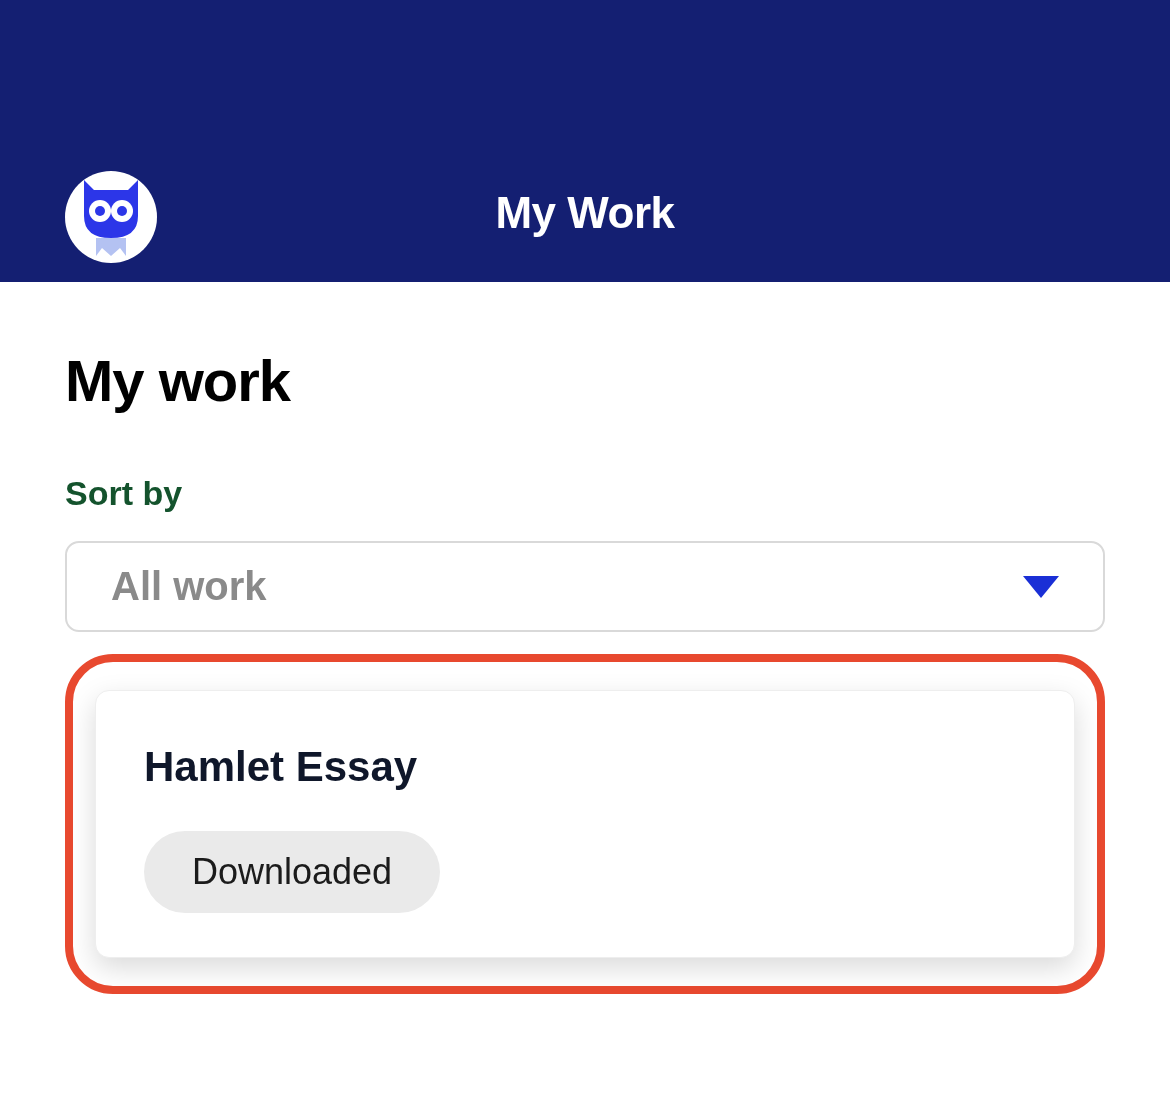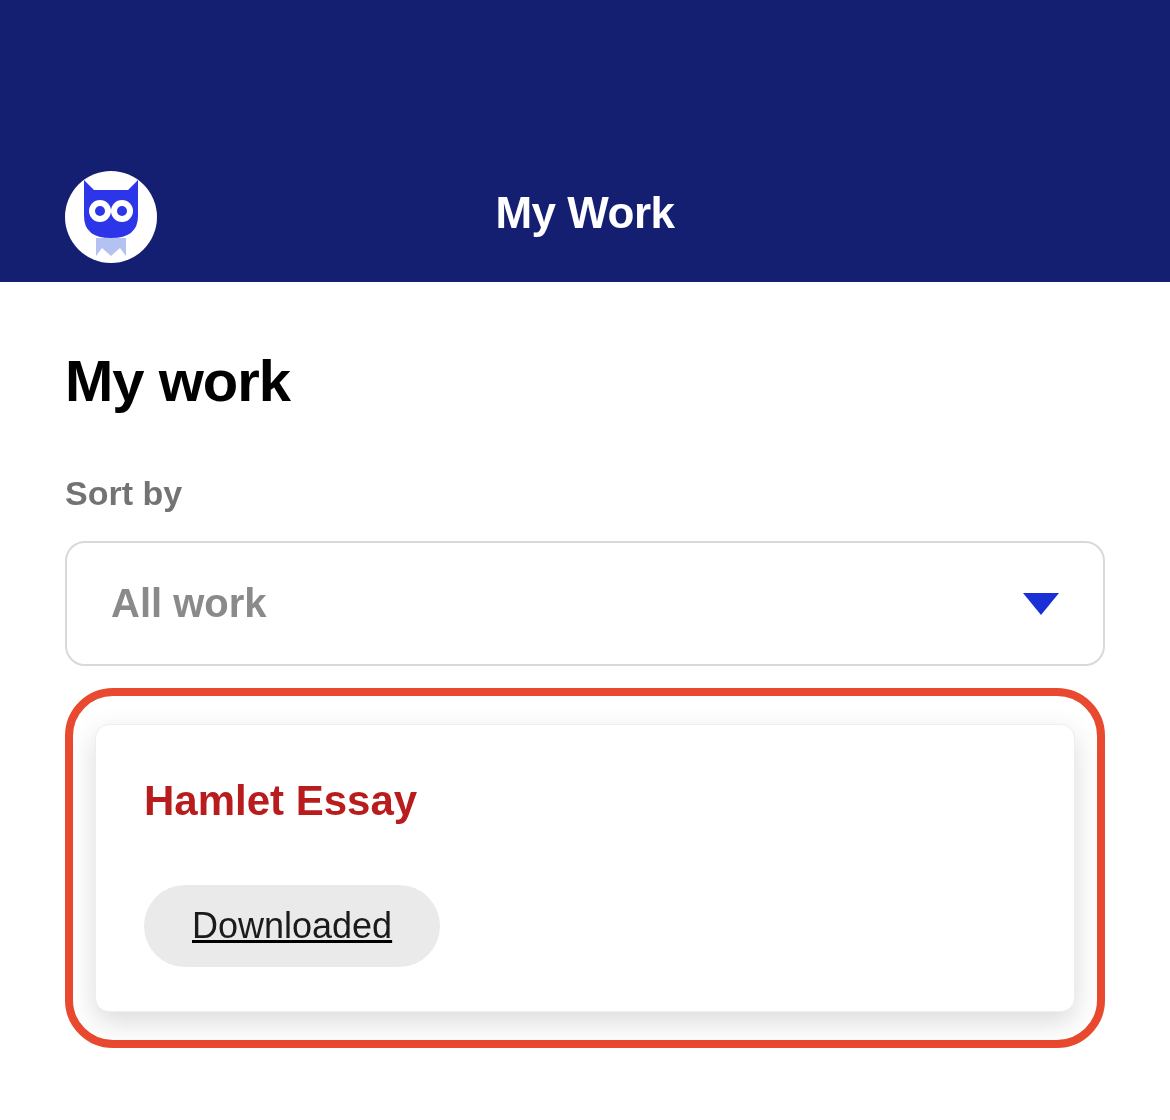"Sort by" .sort-label { color: #737373 -> #14532d }
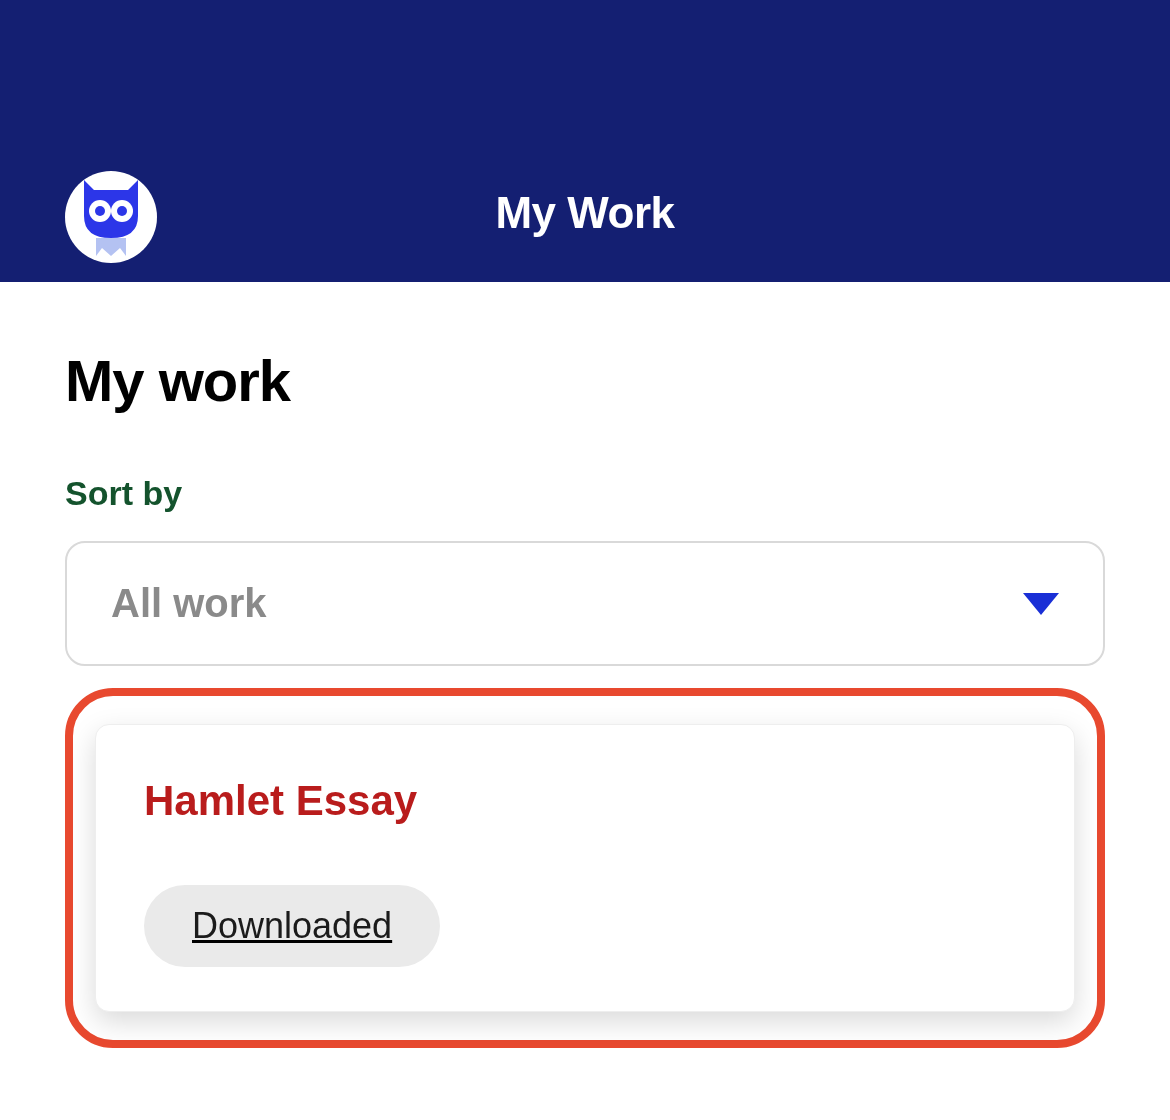"All work" .sort-select { border-radius: 20px -> 14px; padding: 38px 44px -> 21px 44px }
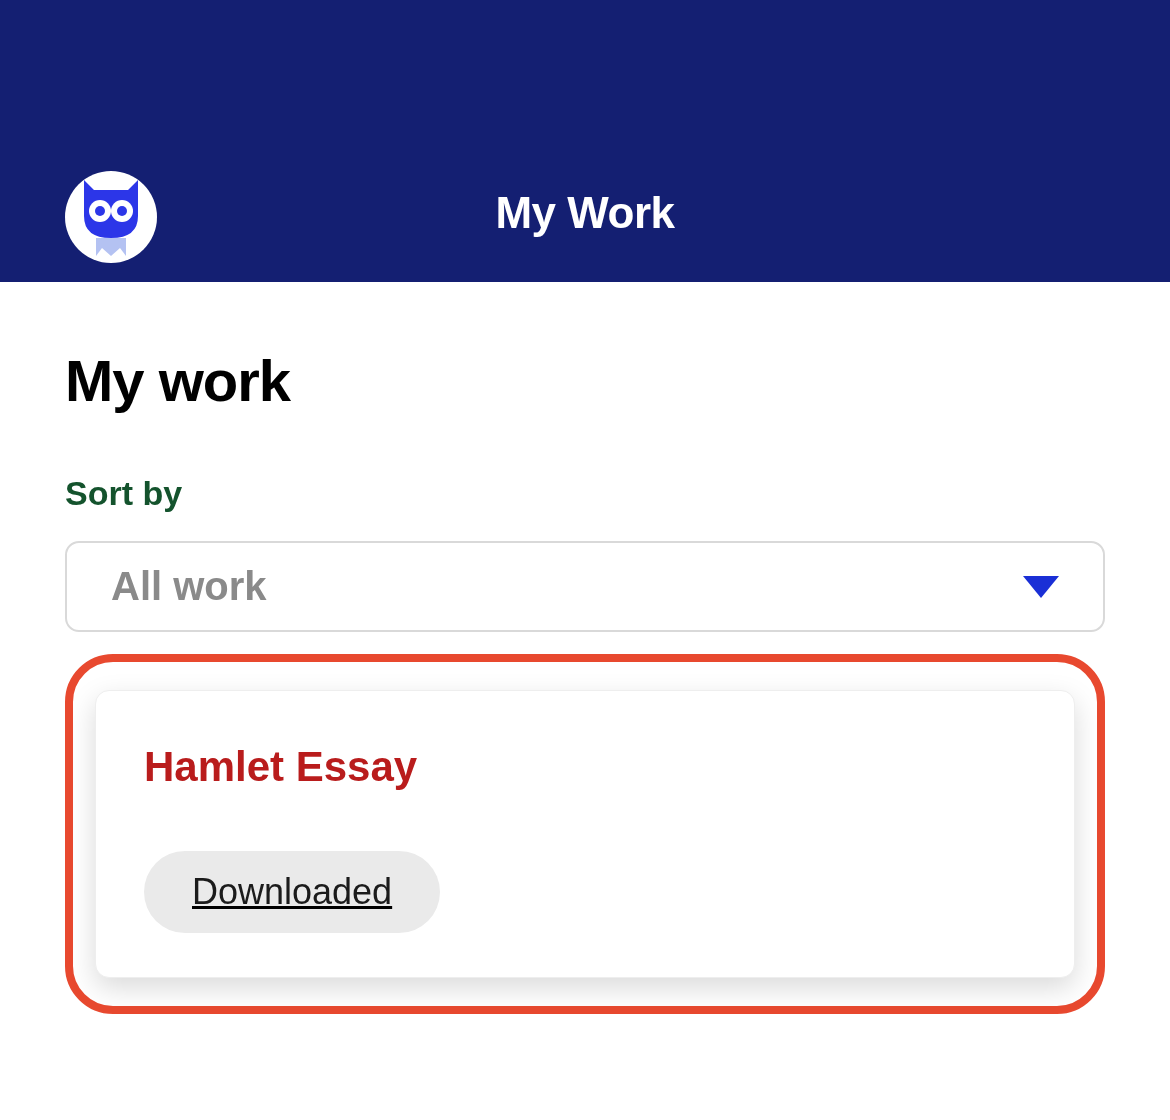"Hamlet Essay" .work-title { color: #b91c1c -> #0f172a; margin-bottom: 60px -> 40px }
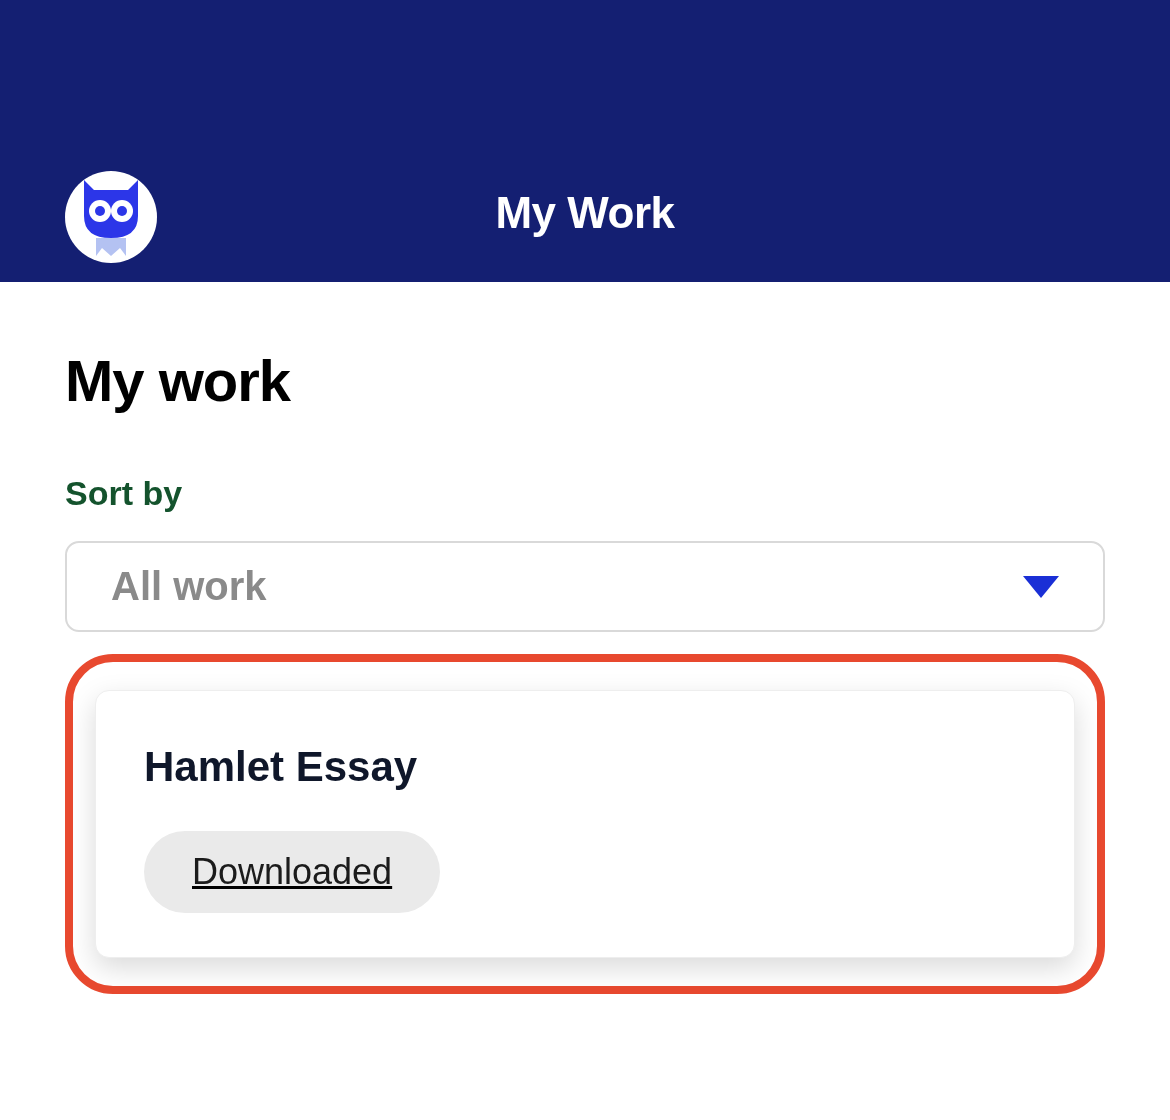"Downloaded" .work-meta { text-decoration: underline -> none }
